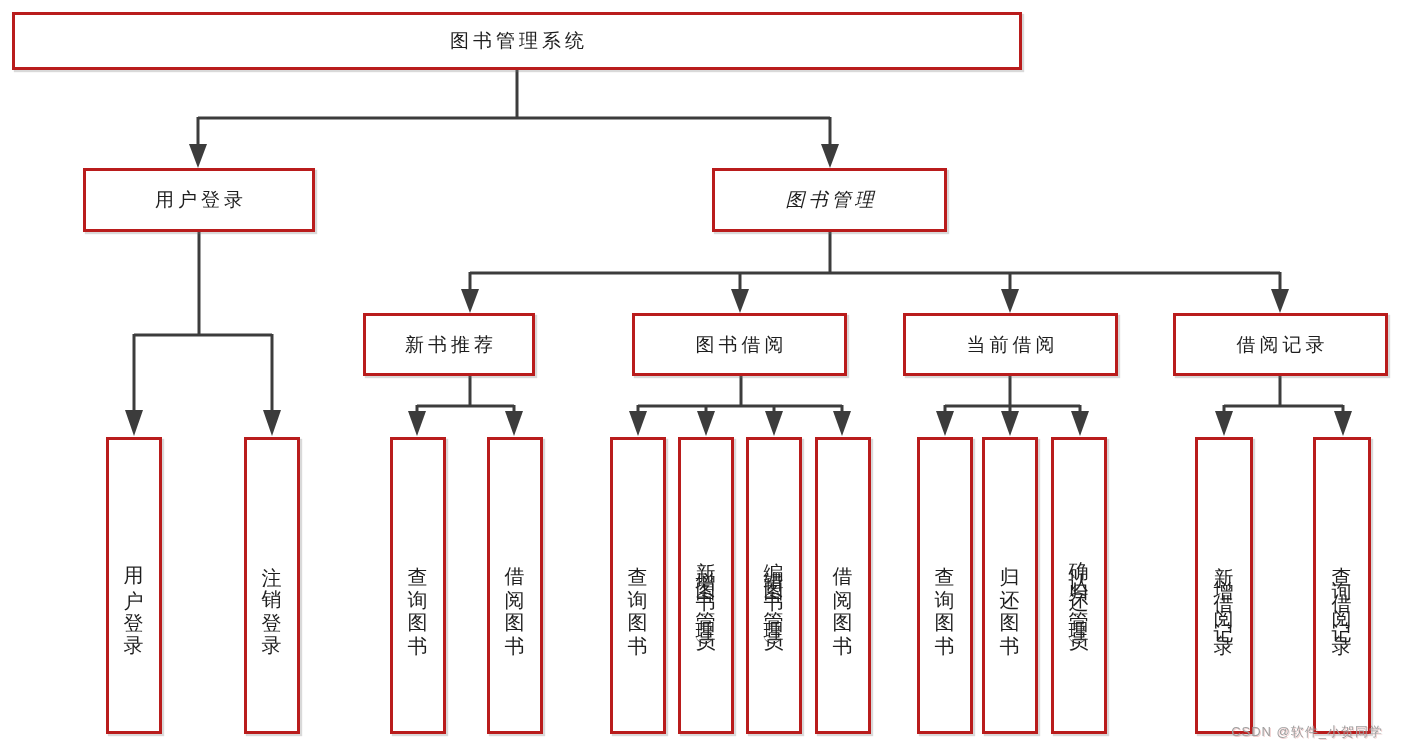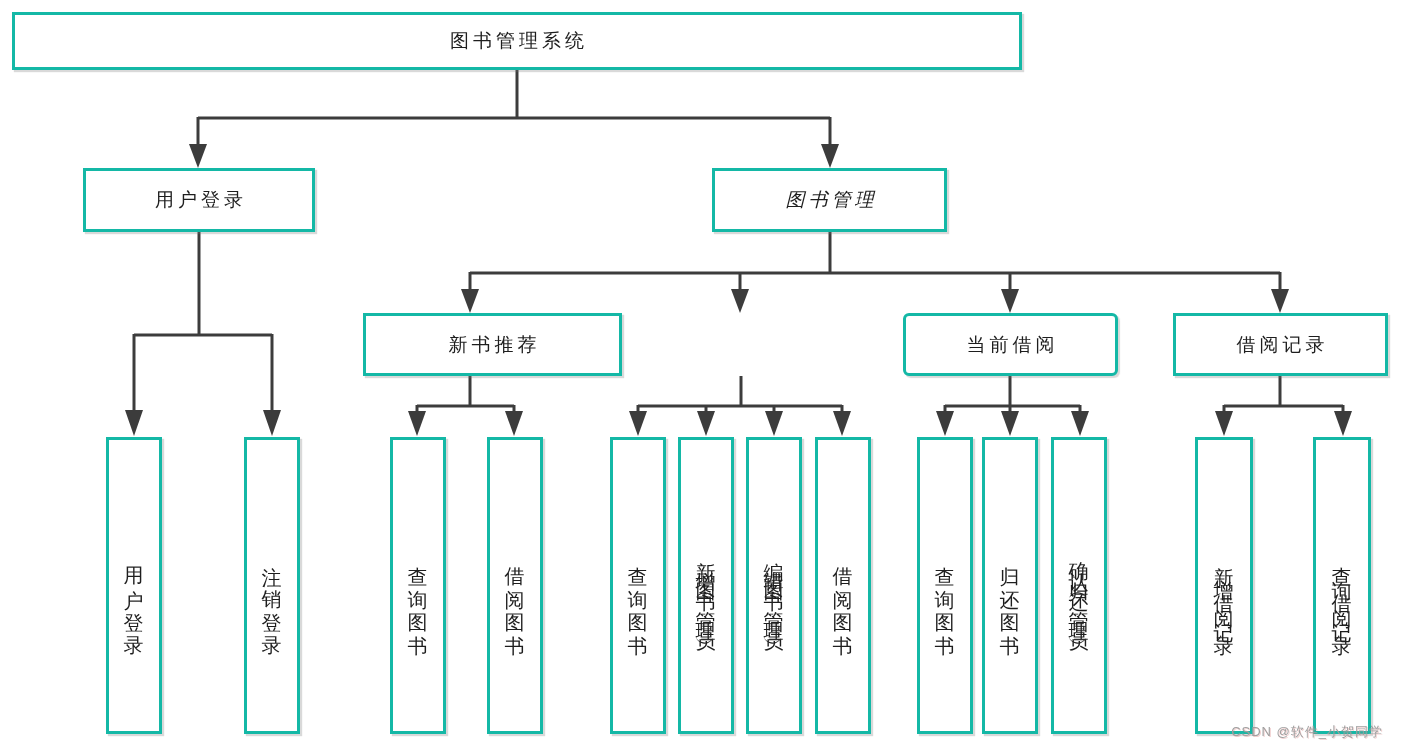"图书管理系统" .node { border: 3px solid #14b8a6 -> 3px solid #b91c1c }
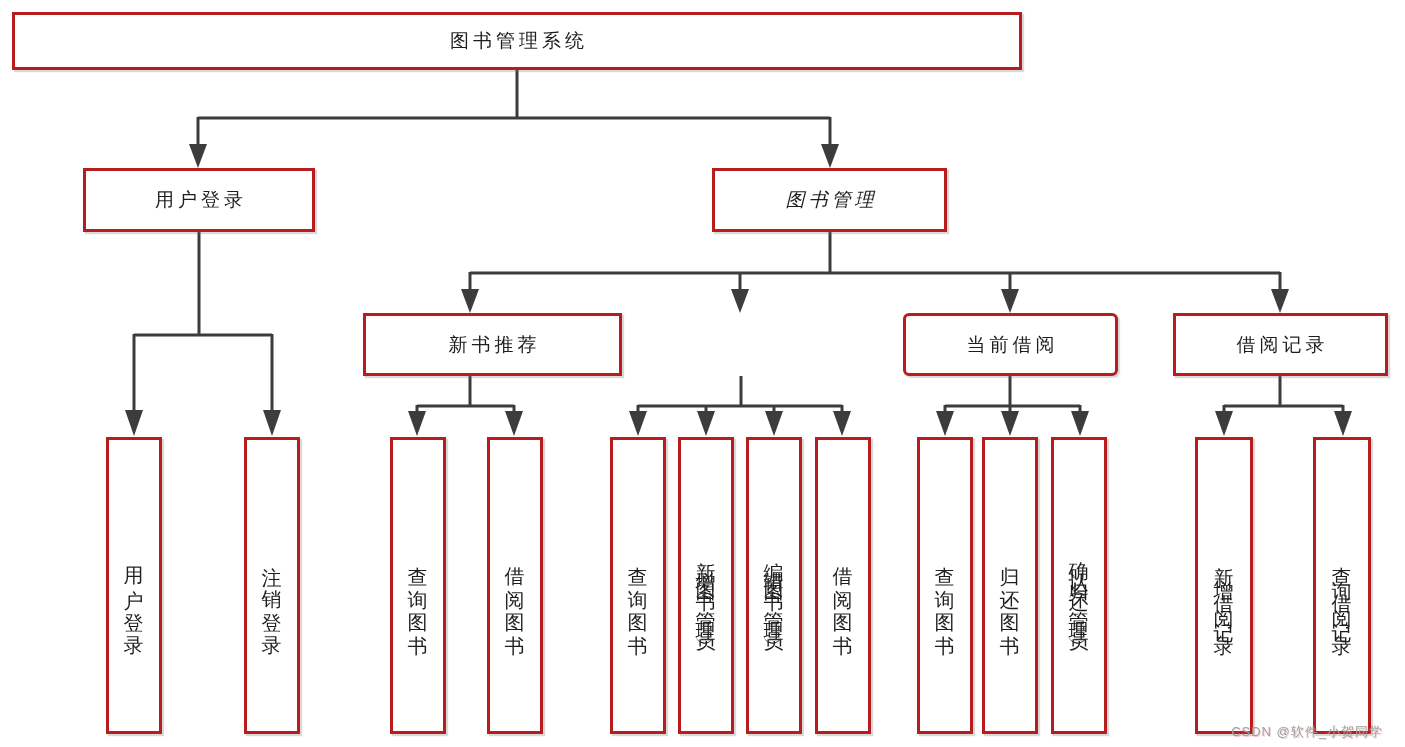"新书推荐" div.node { width: 259px -> 172px }
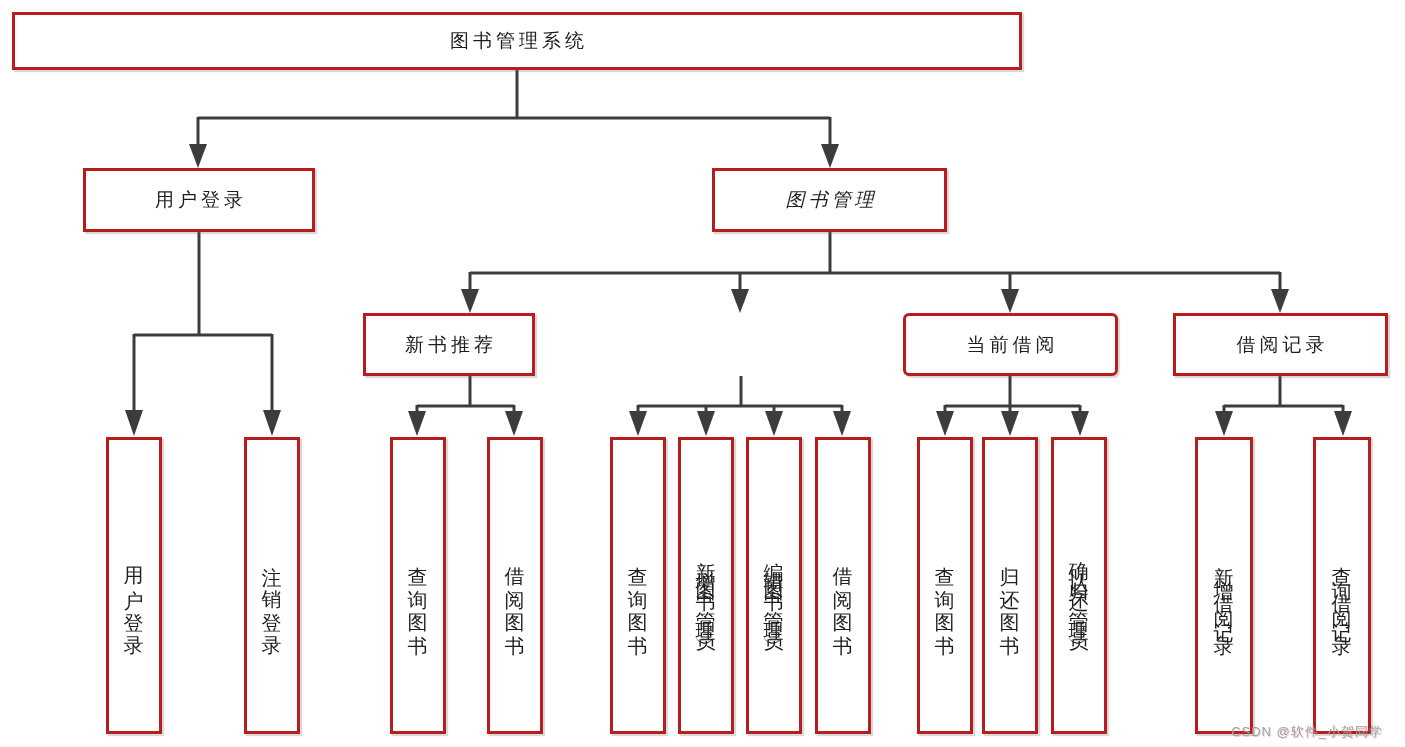"图书借阅" div.node { html: none -> <div> <span>图书借阅</span> </div> }
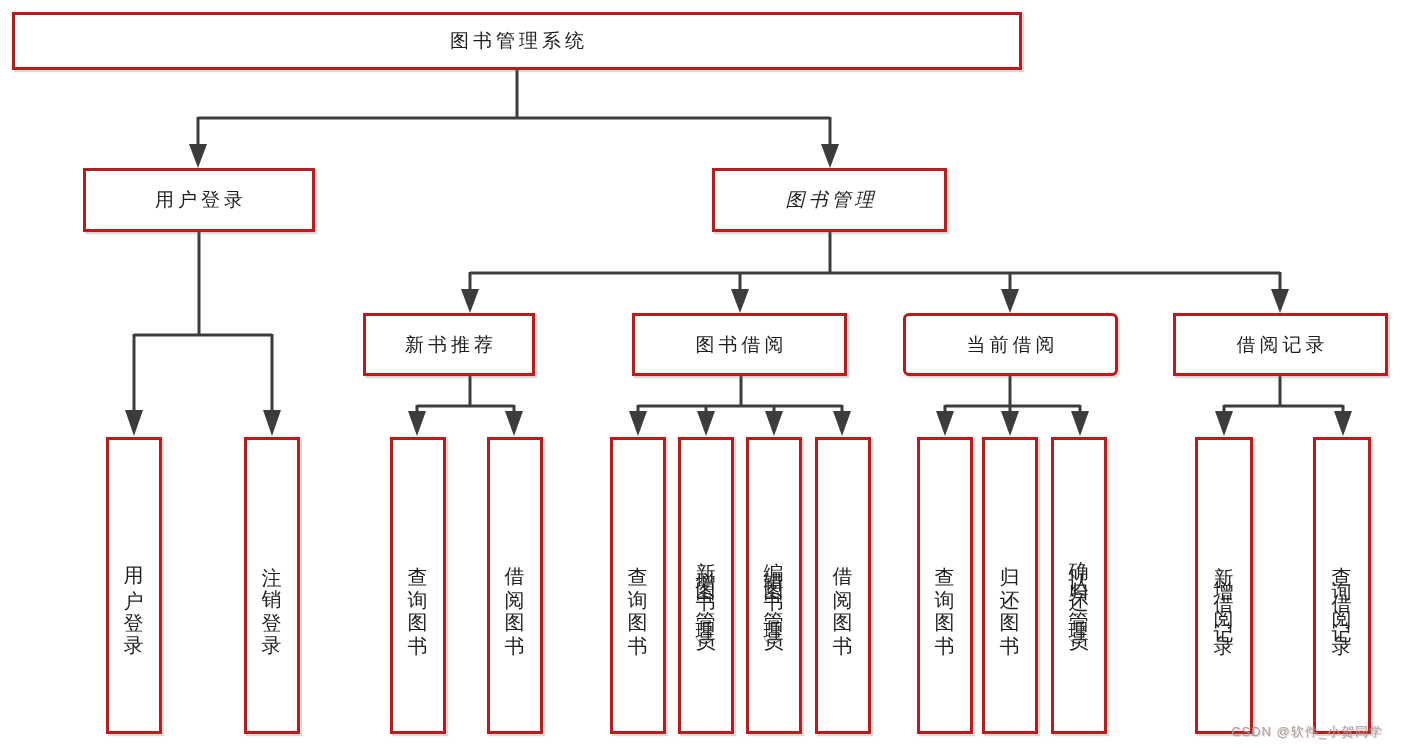"当前借阅" div.node { border-radius: 6px -> none }
